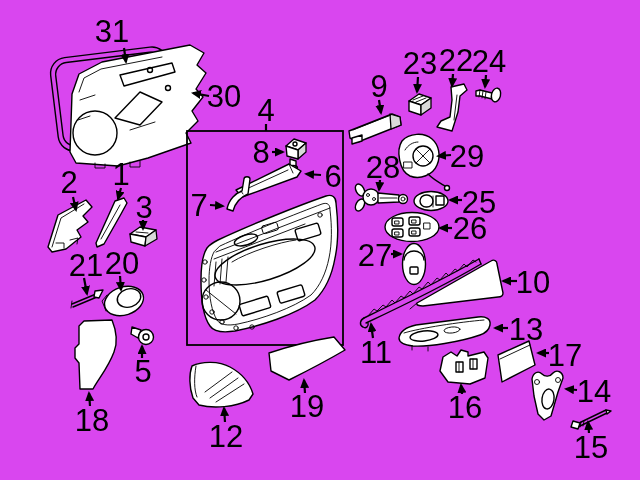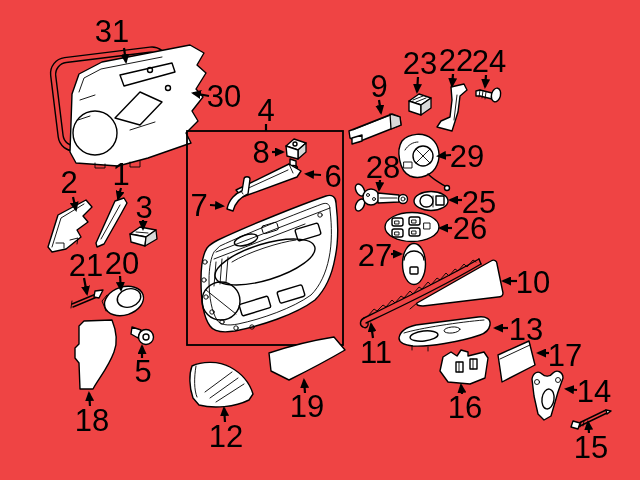"31" .stage { background: #ef4444 -> #d946ef }
